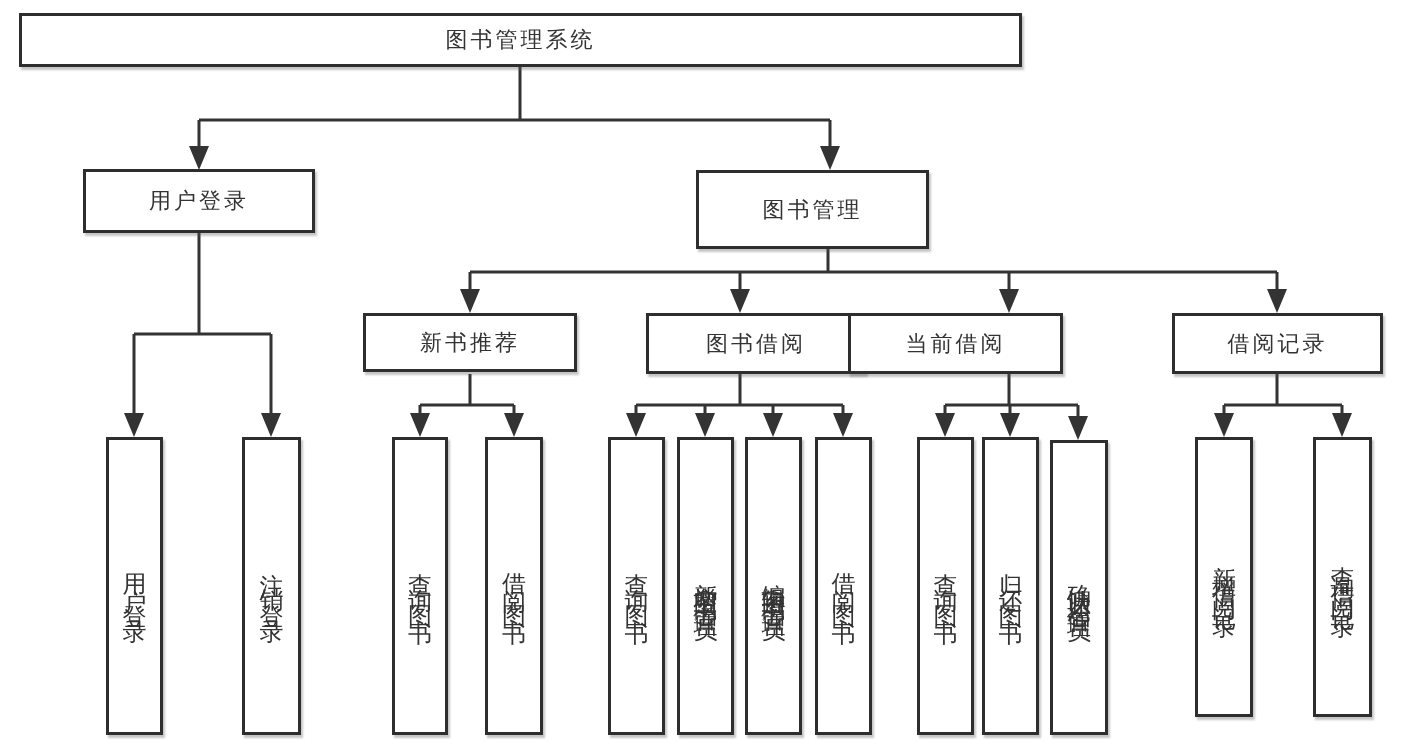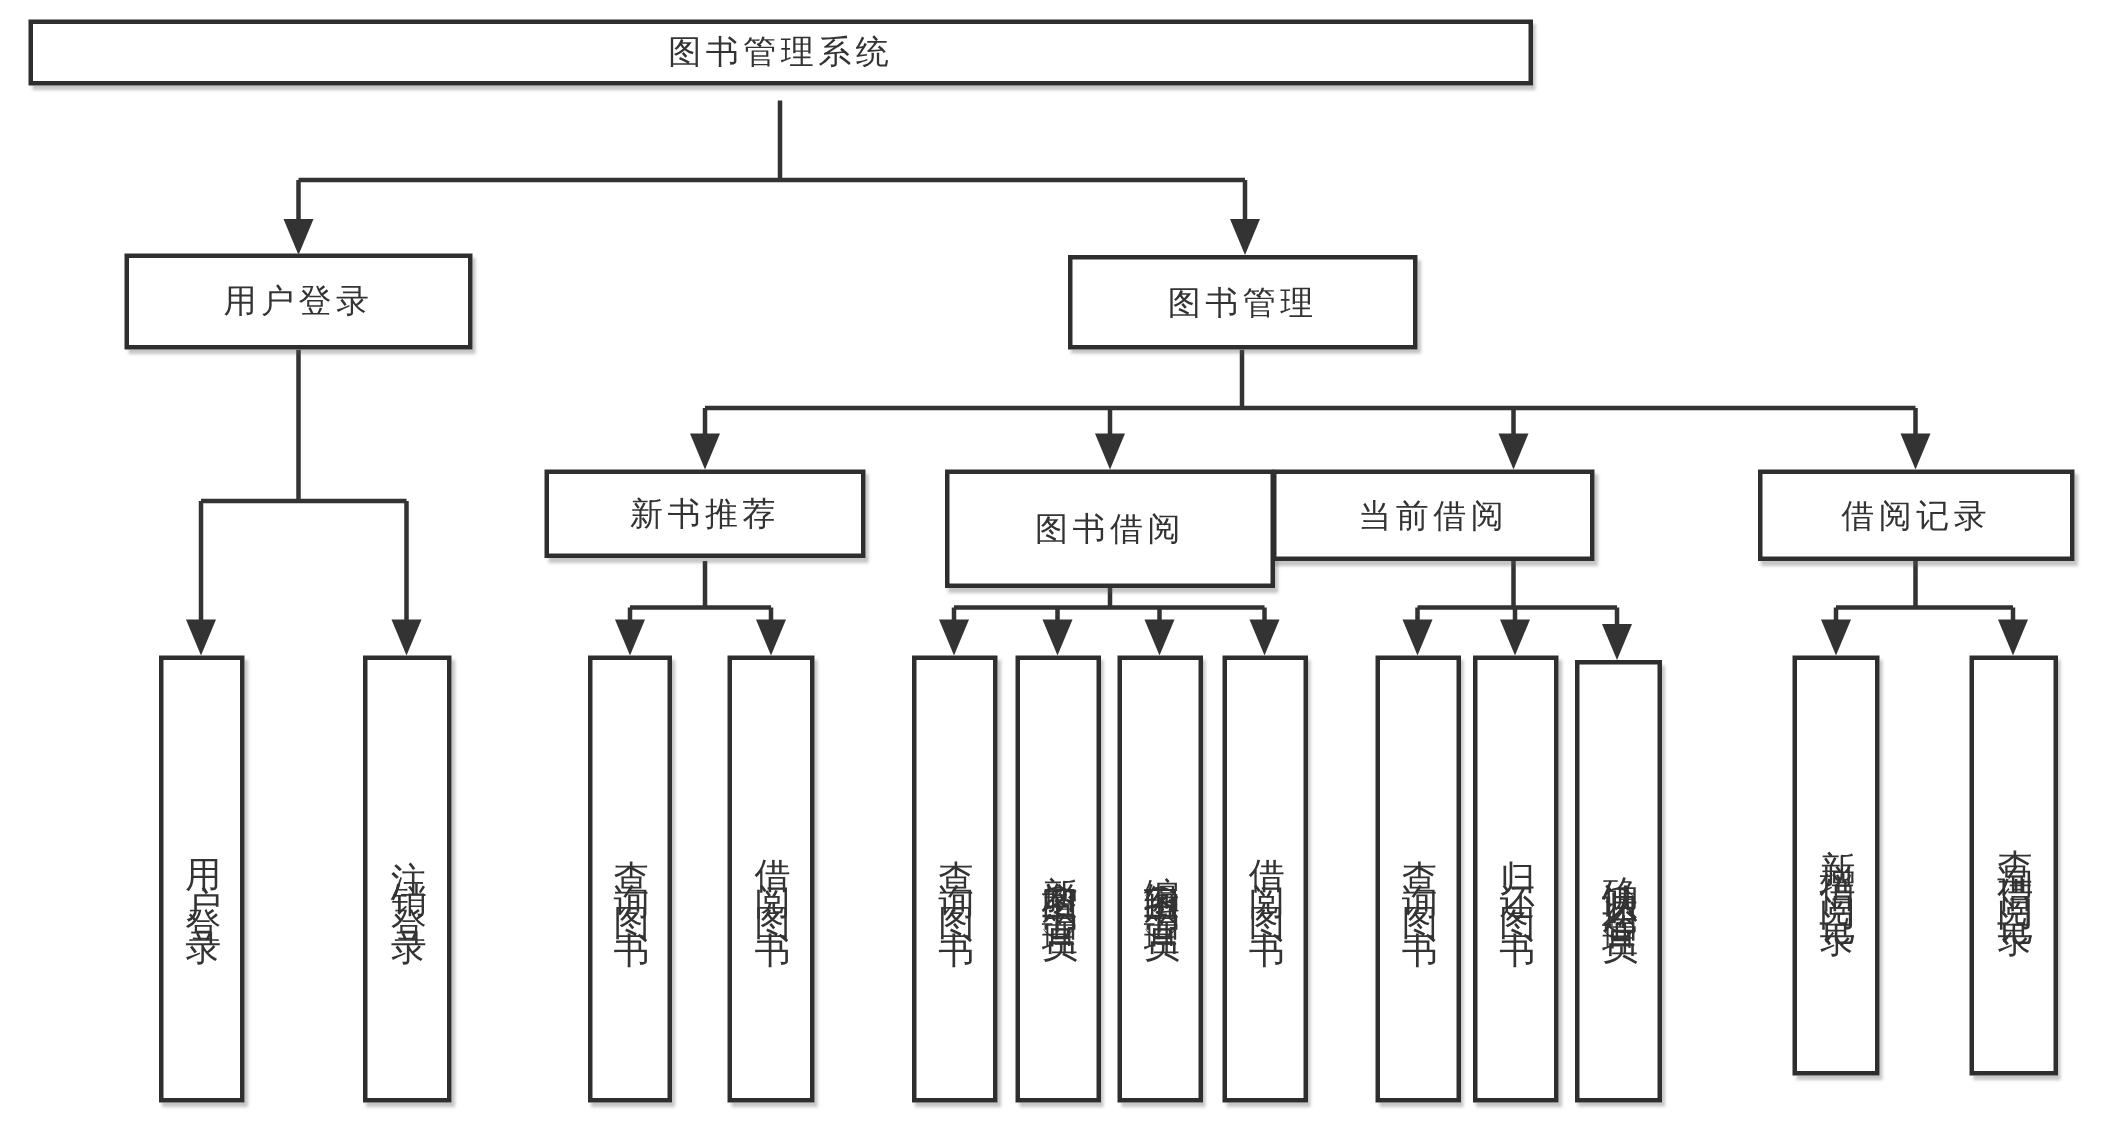"图书管理系统" div.node { height: 44px -> 54px }
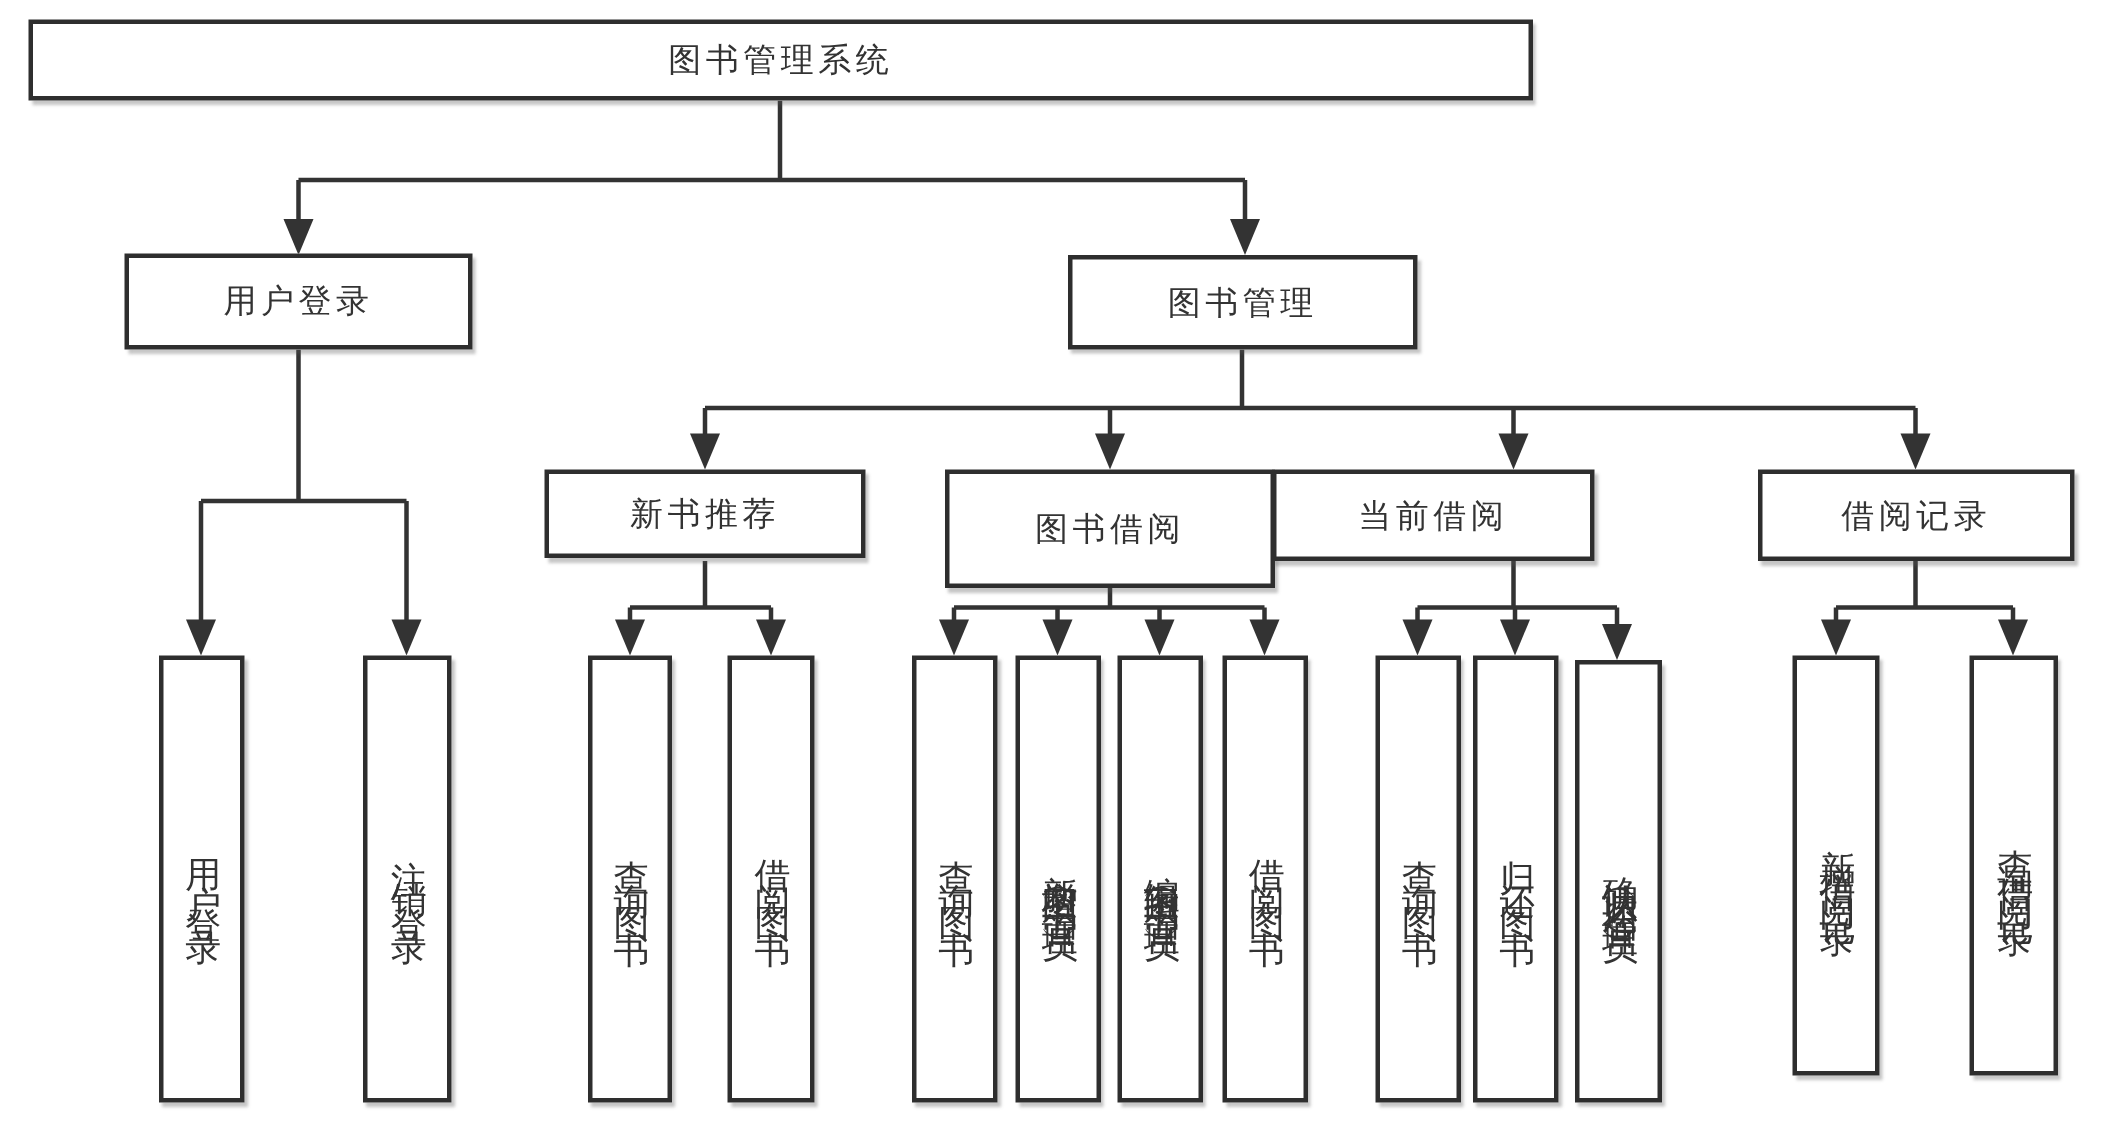"图书管理" div.node { height: 63px -> 79px; left: 712px -> 696px }
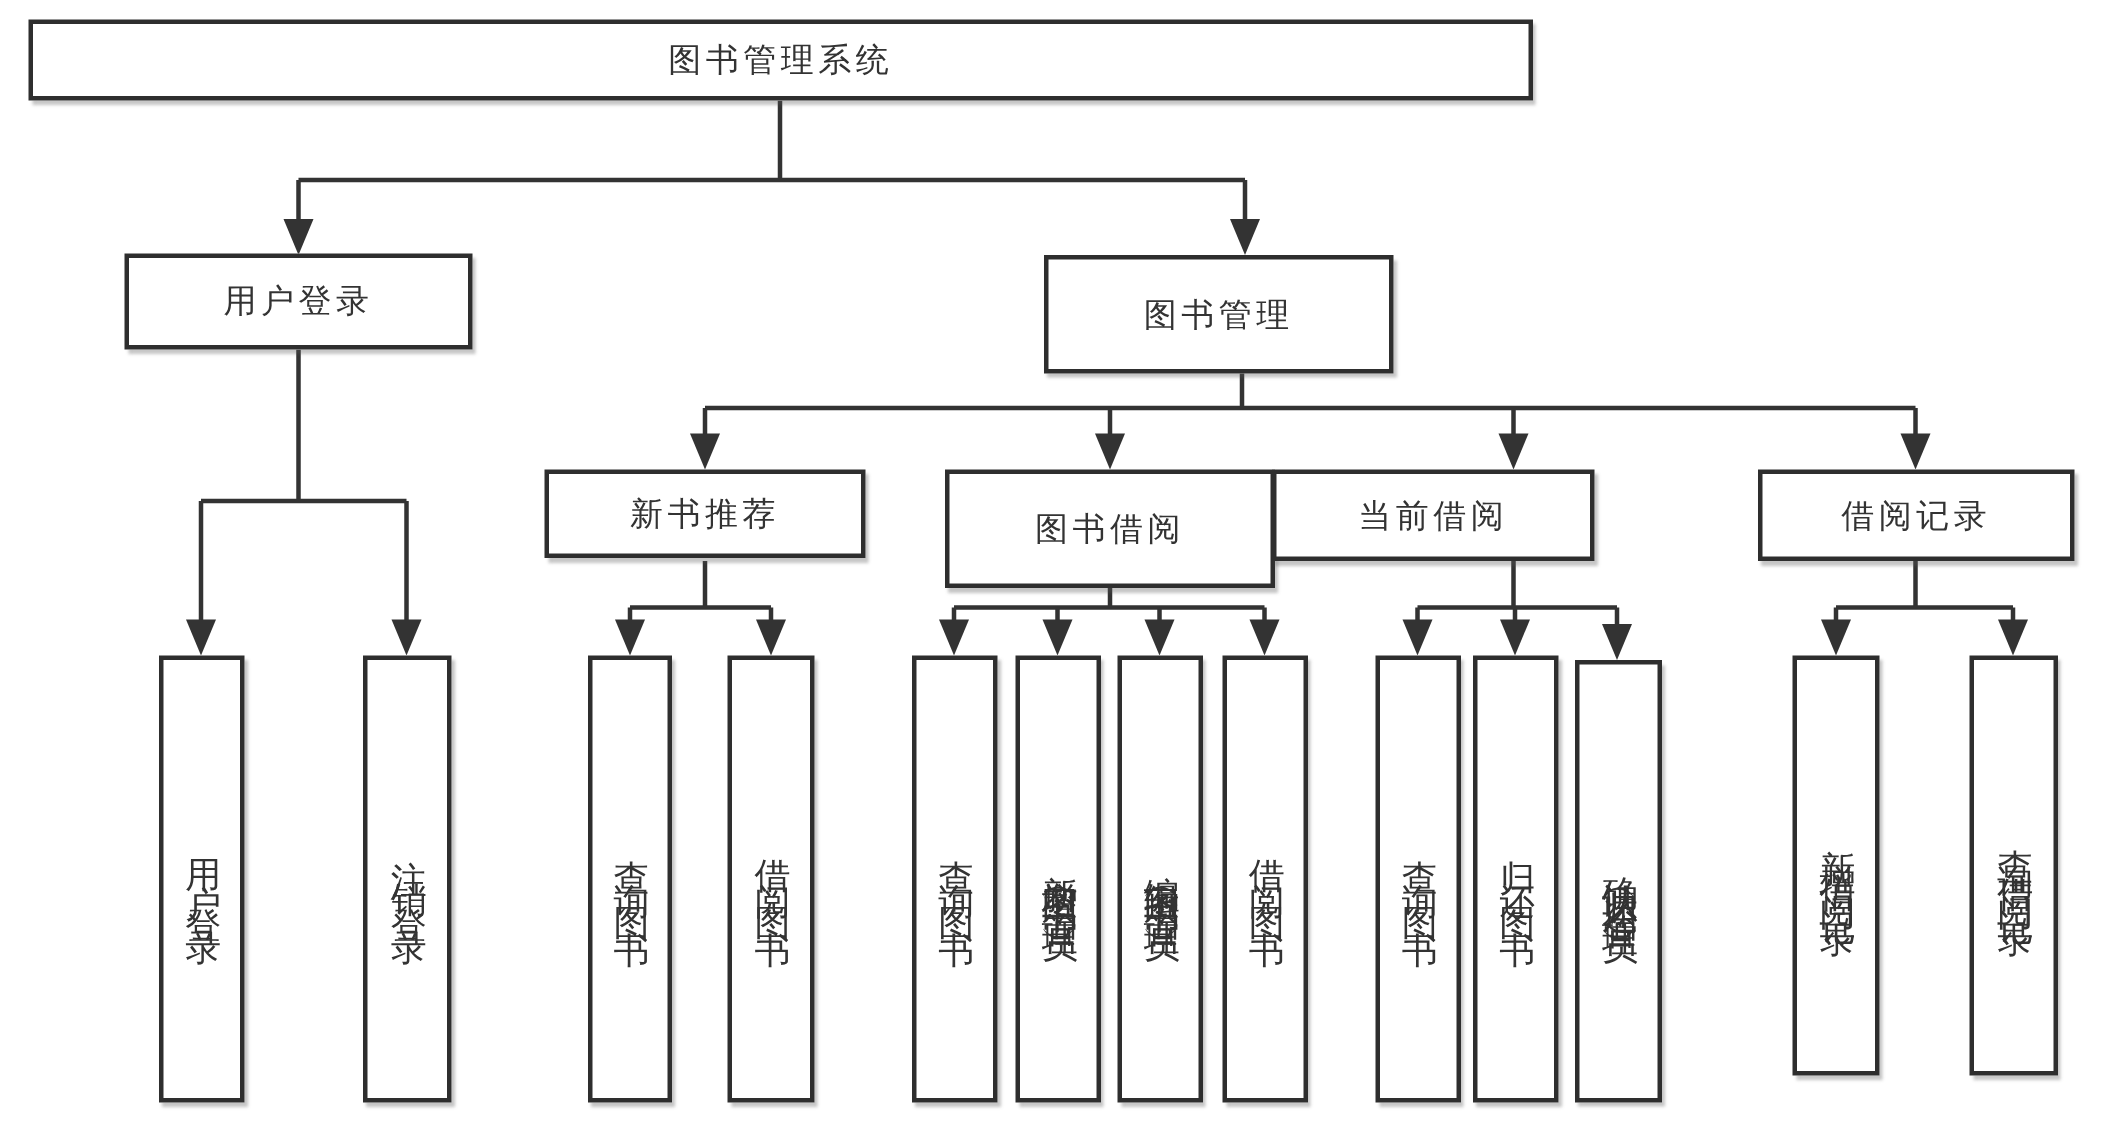"图书借阅" div.node { height: 79px -> 61px; left: 630px -> 646px }
